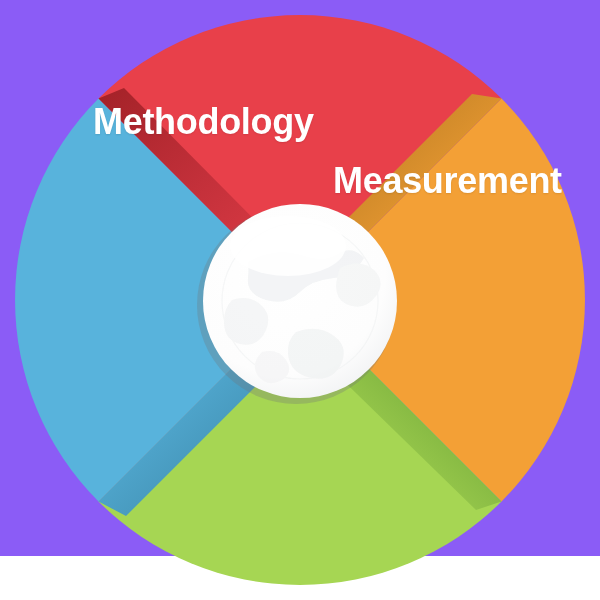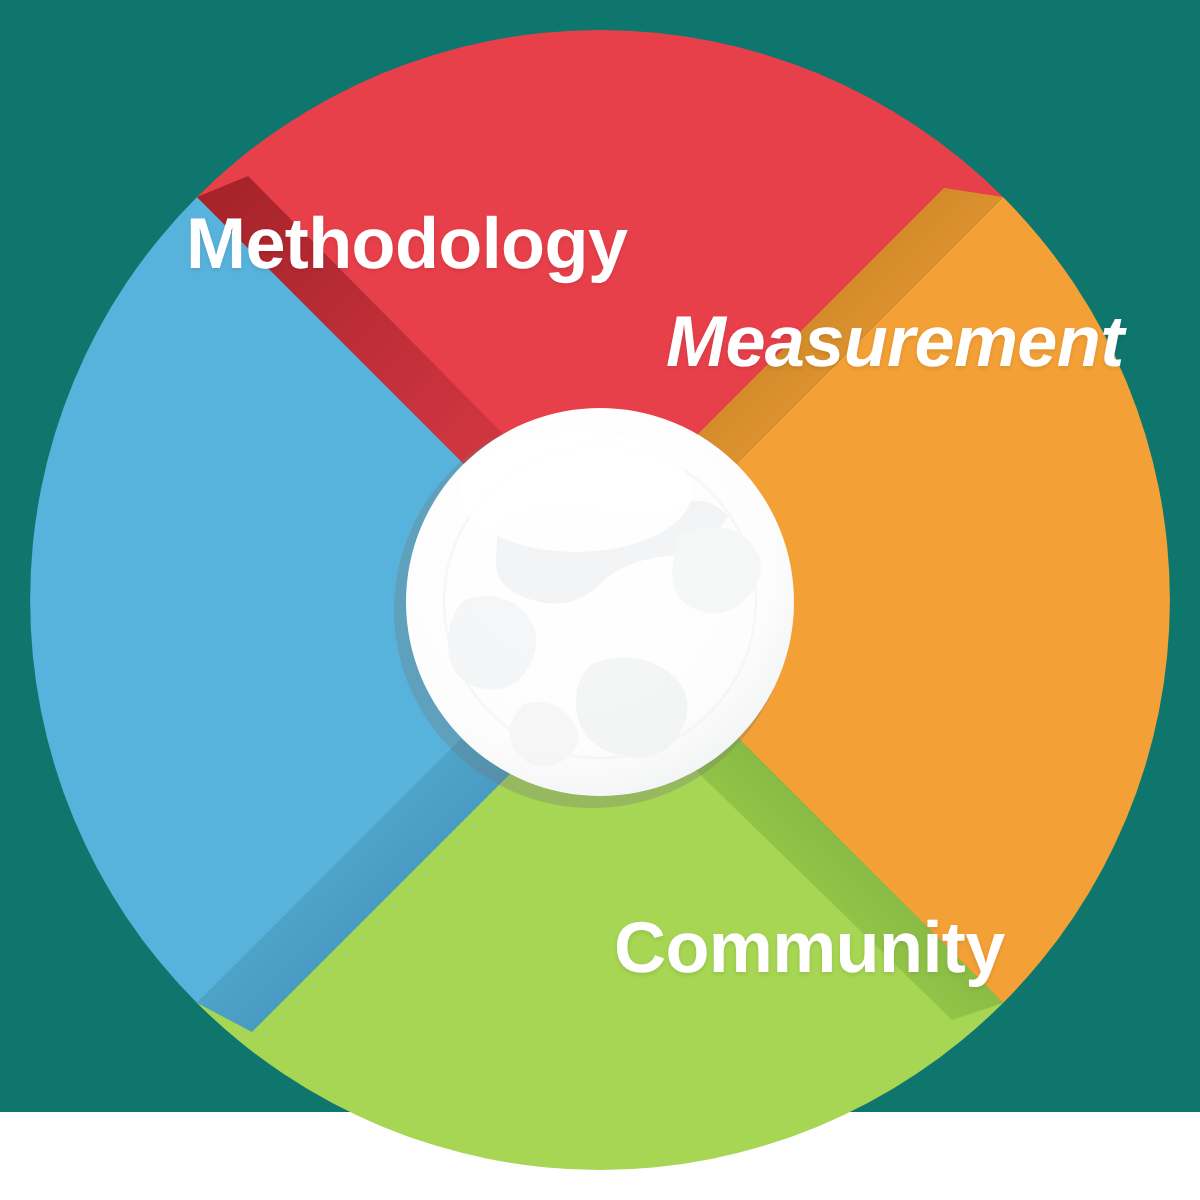"Methodology" #diagram-stage { background: #0f766e -> #8b5cf6 }
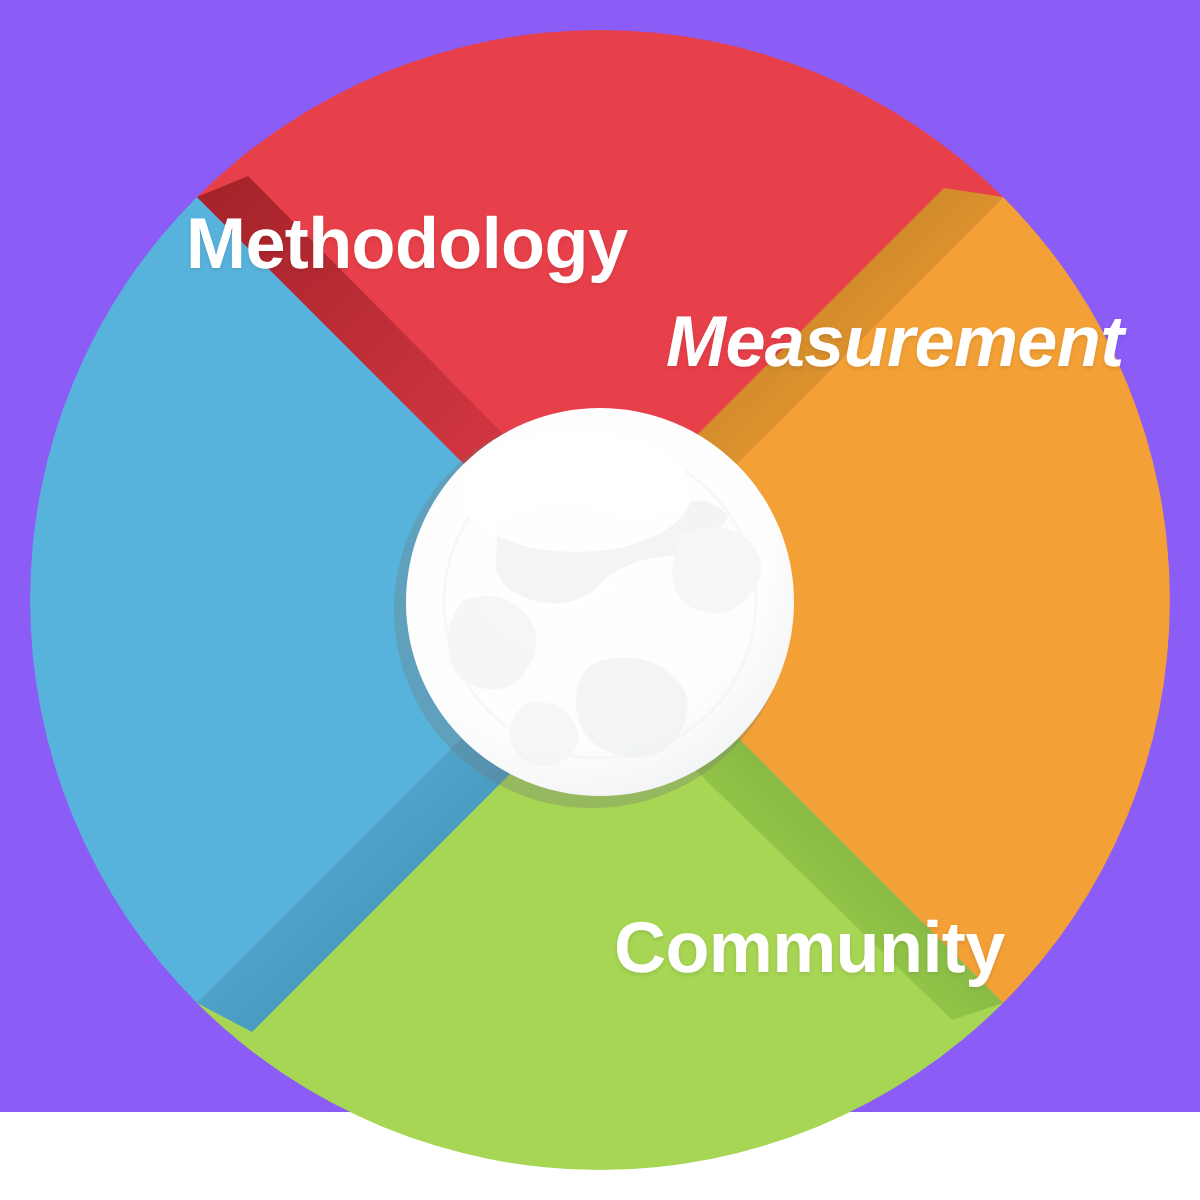"Measurement" #label-measurement { font-style: italic -> none; top: 153px -> 163px }
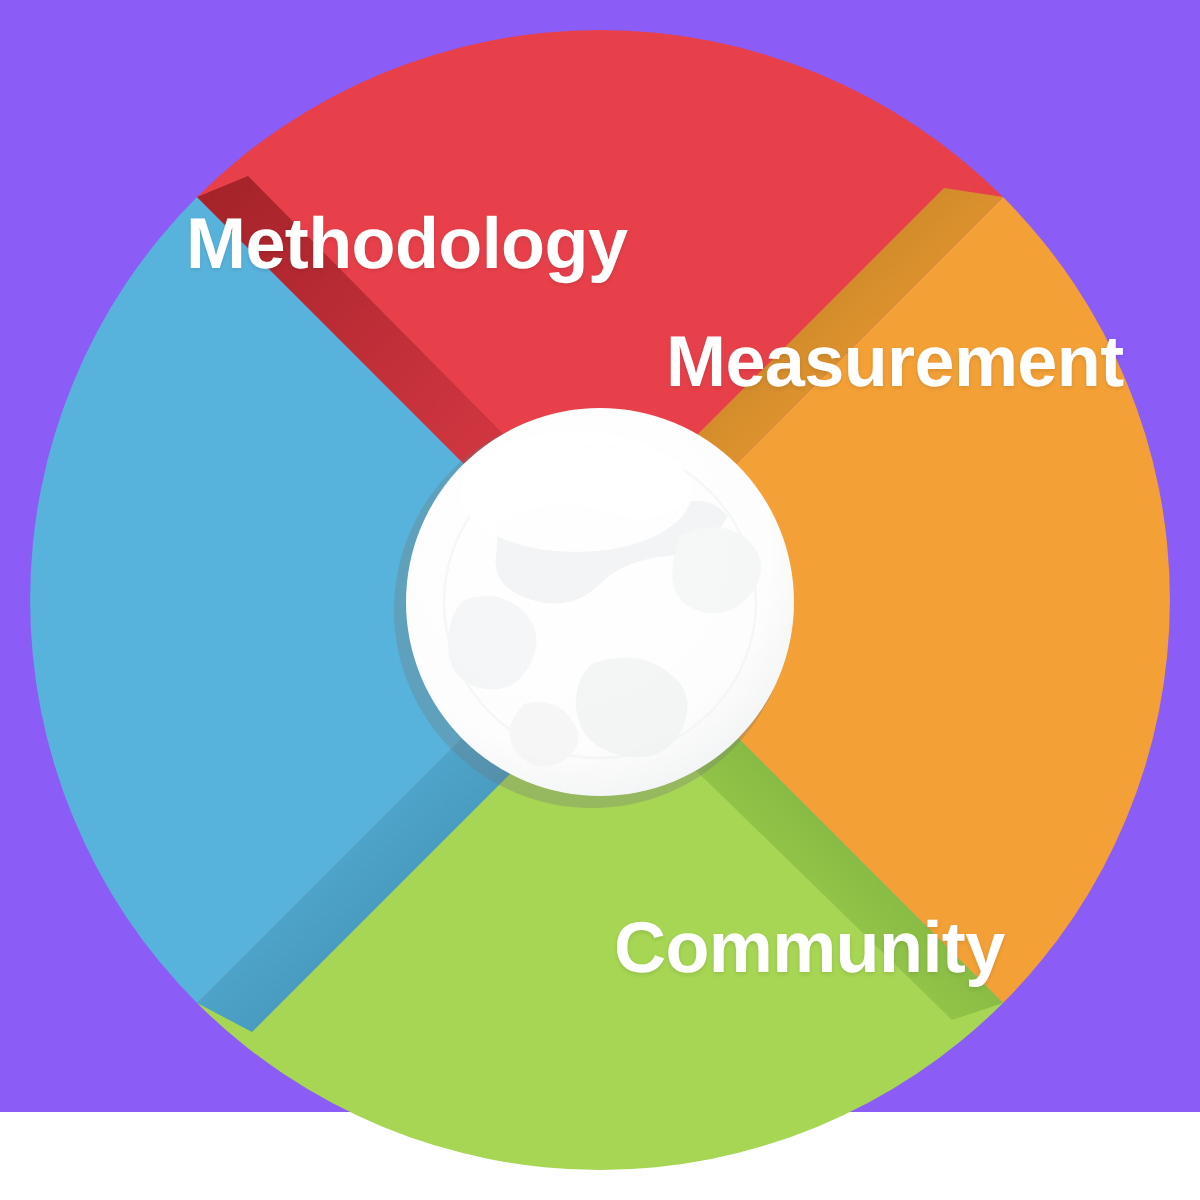"Community" div.segment-label { html: <div>Community</div> -> none }
